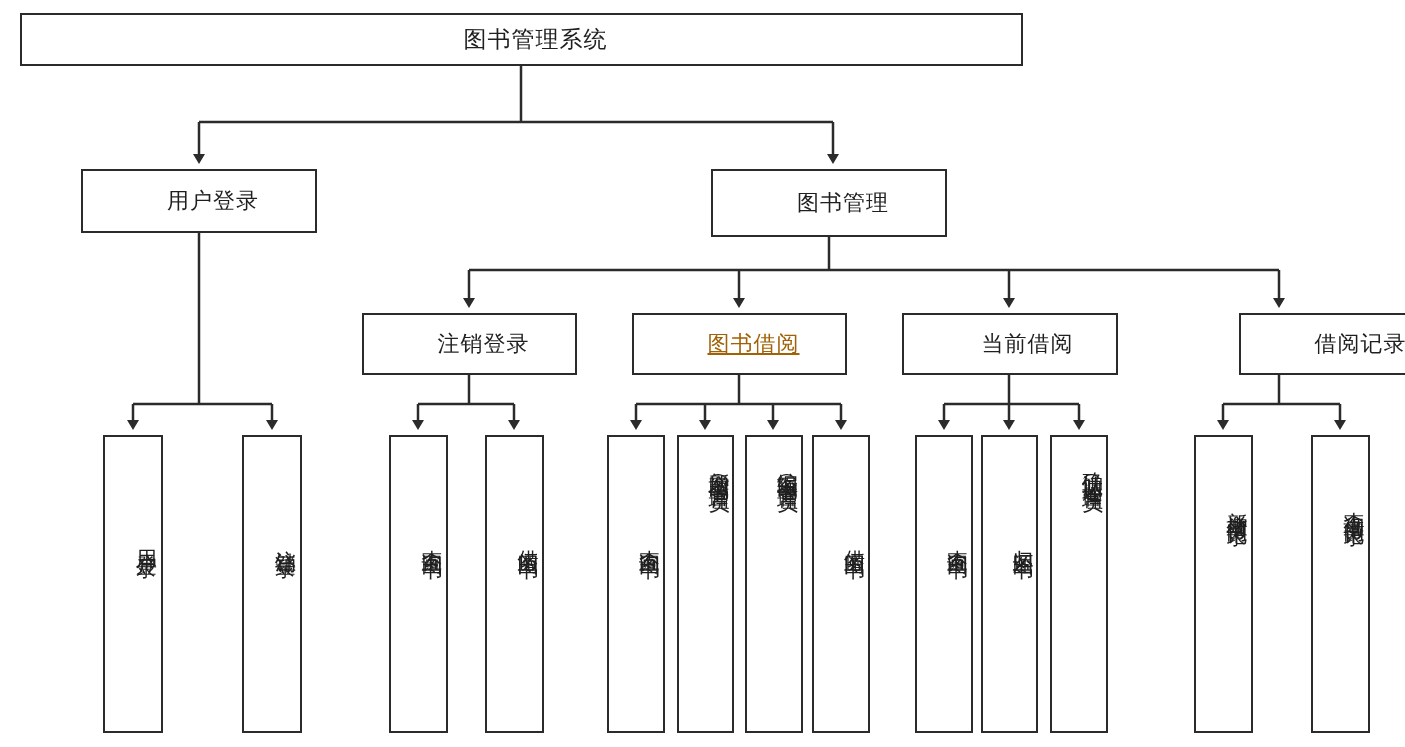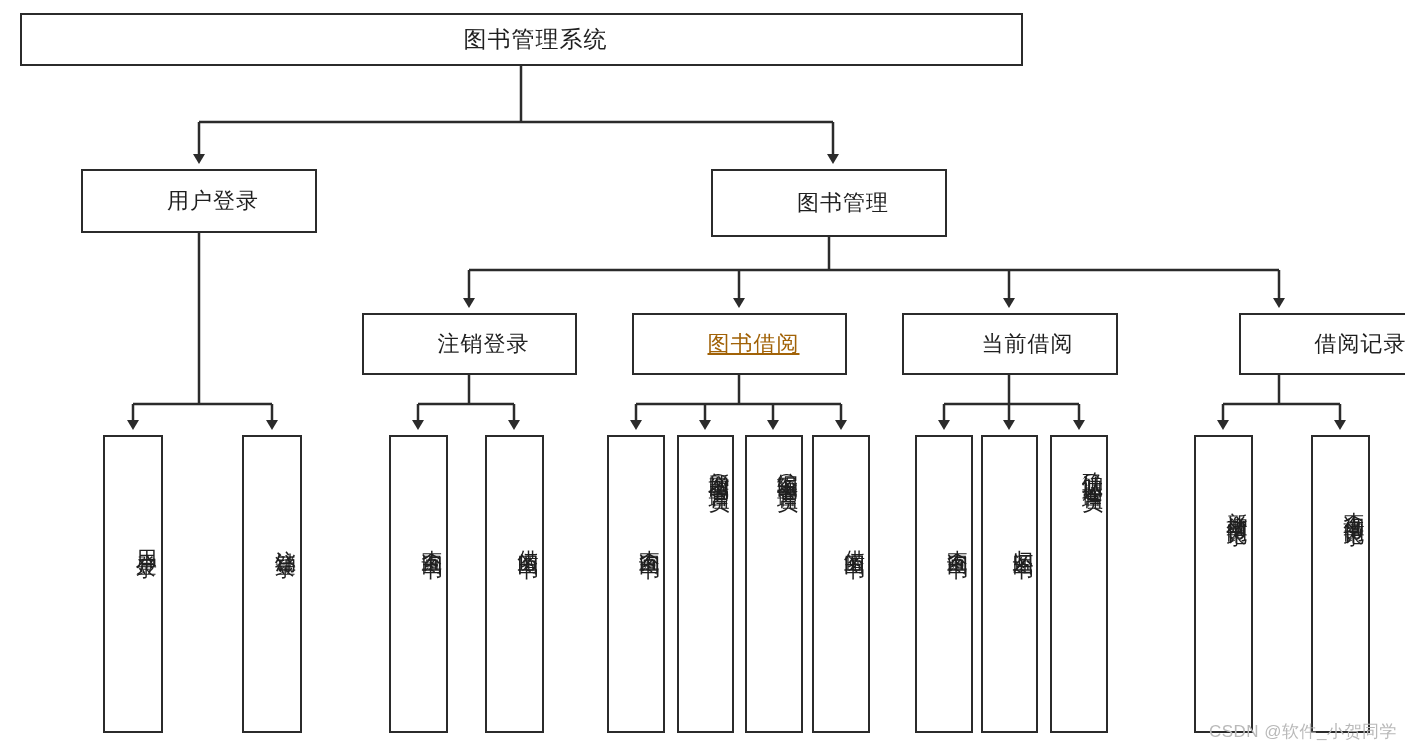"CSDN @软件_小贺同学" div { html: <div>CSDN @软件_小贺同学</div> -> none }
